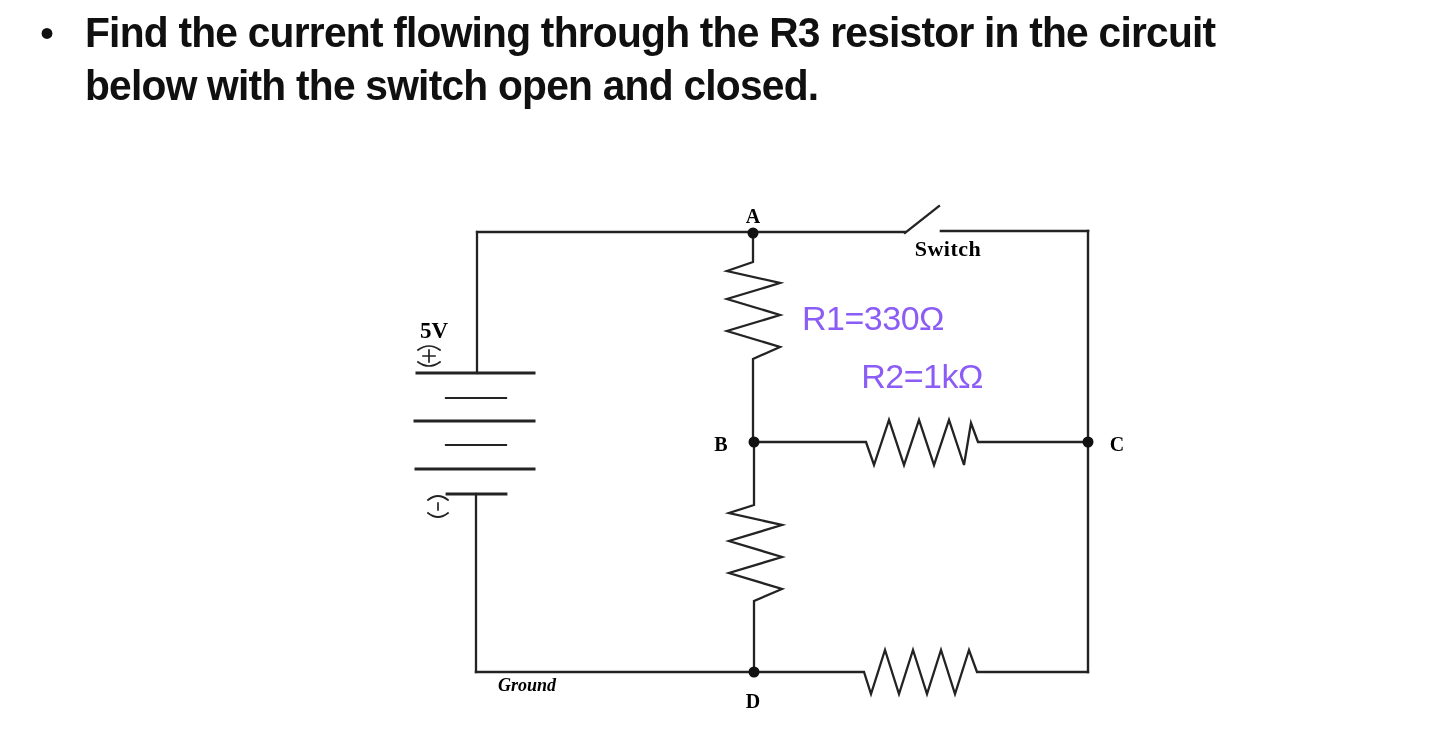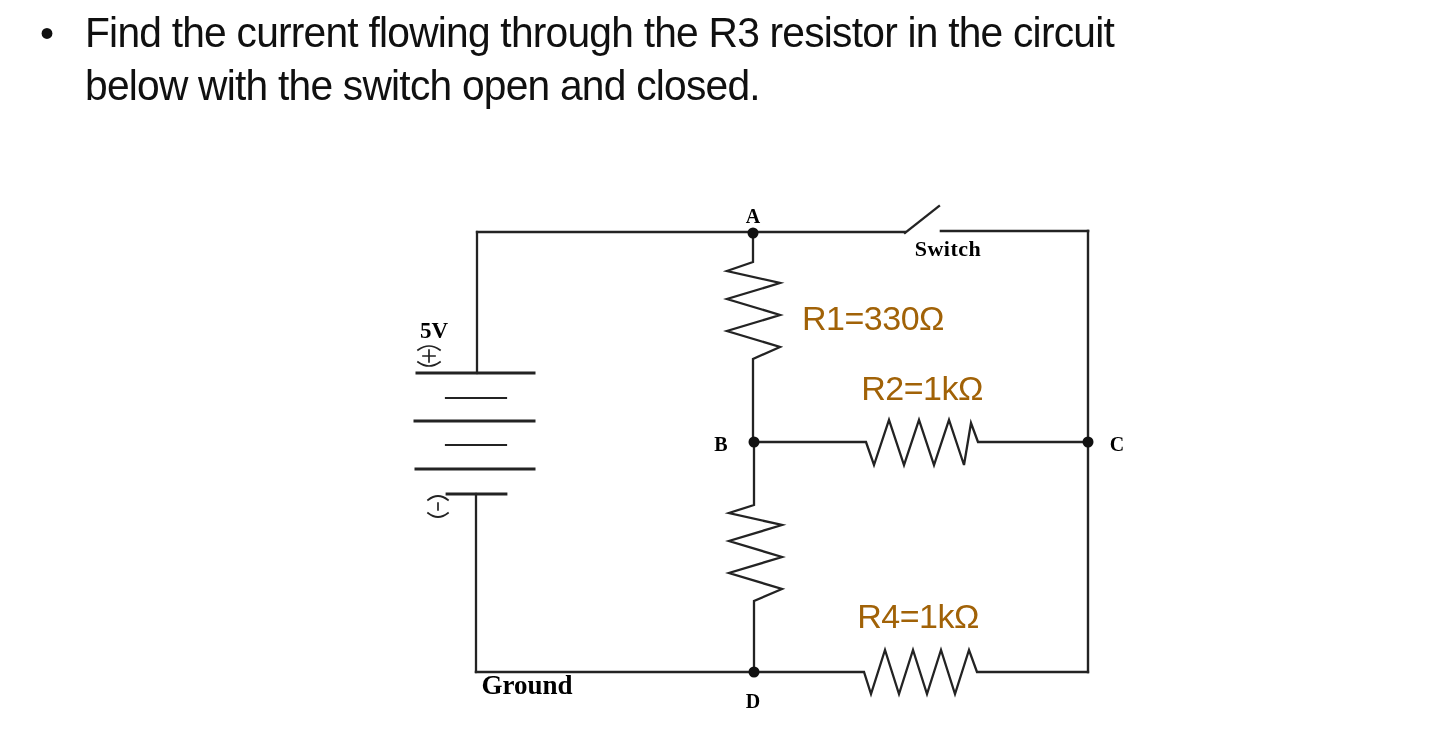"Find the current flowing through" .title-block { font-weight: 400 -> 700 }
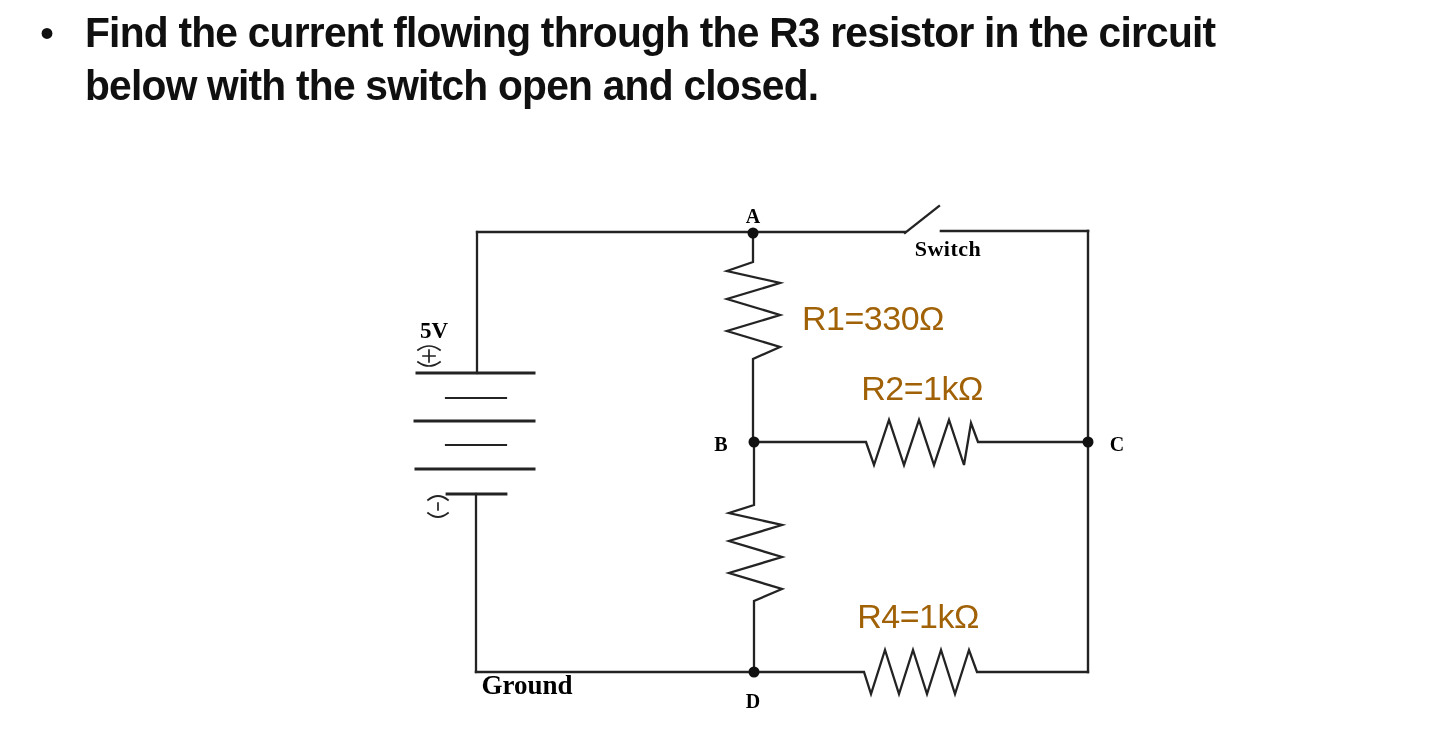"R1=330Ω" .res-label { color: #a16207 -> #8b5cf6 }
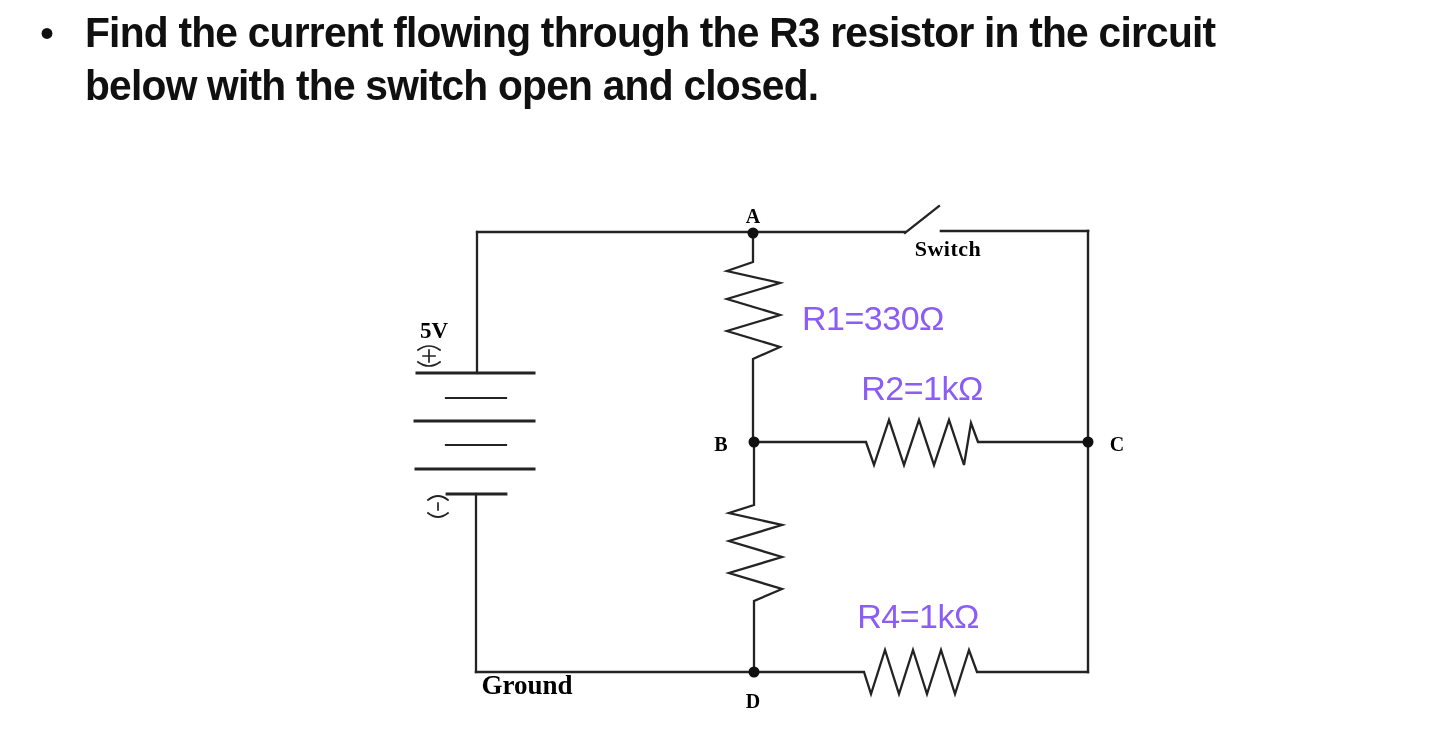"R2=1kΩ" div.res-label { top: 388px -> 376px }
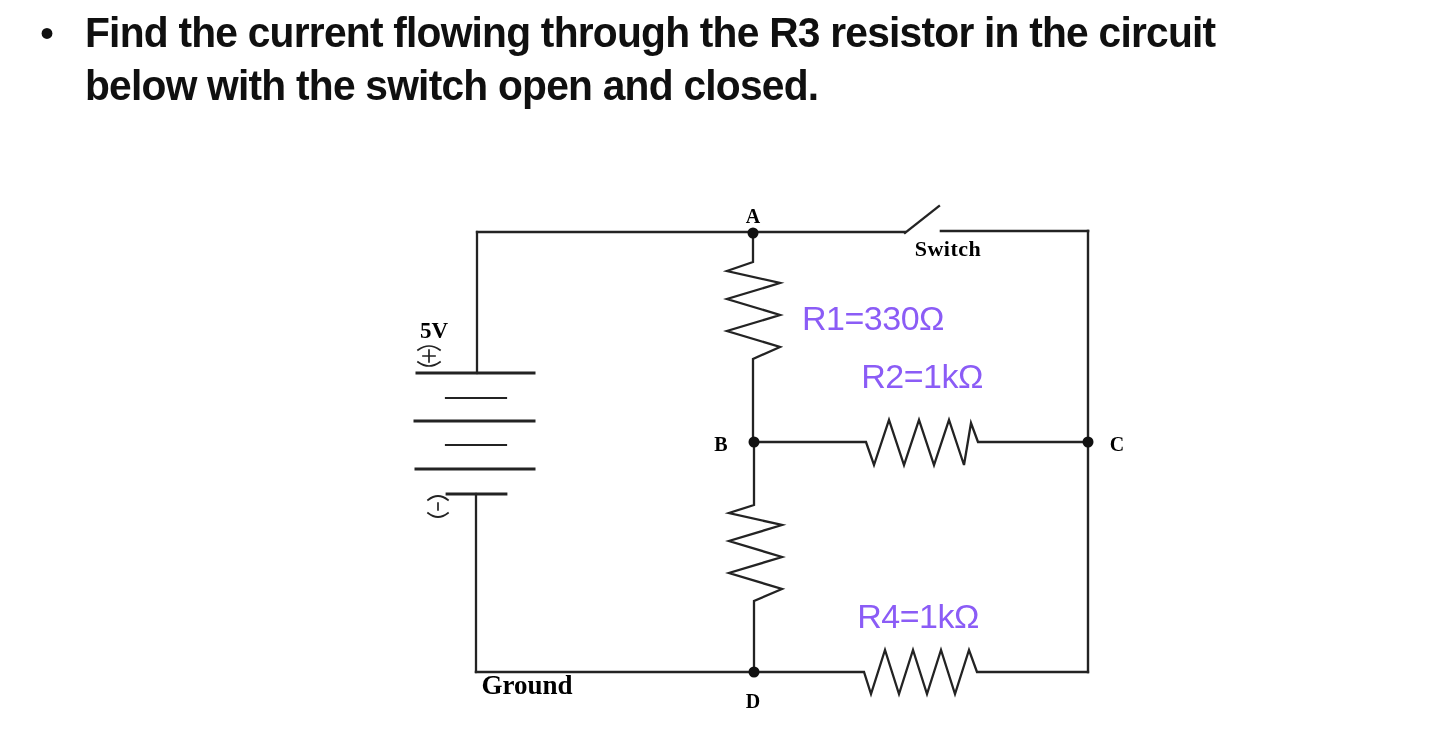"R4=1kΩ" div.res-label { html: <div>R4=1kΩ</div> -> none }
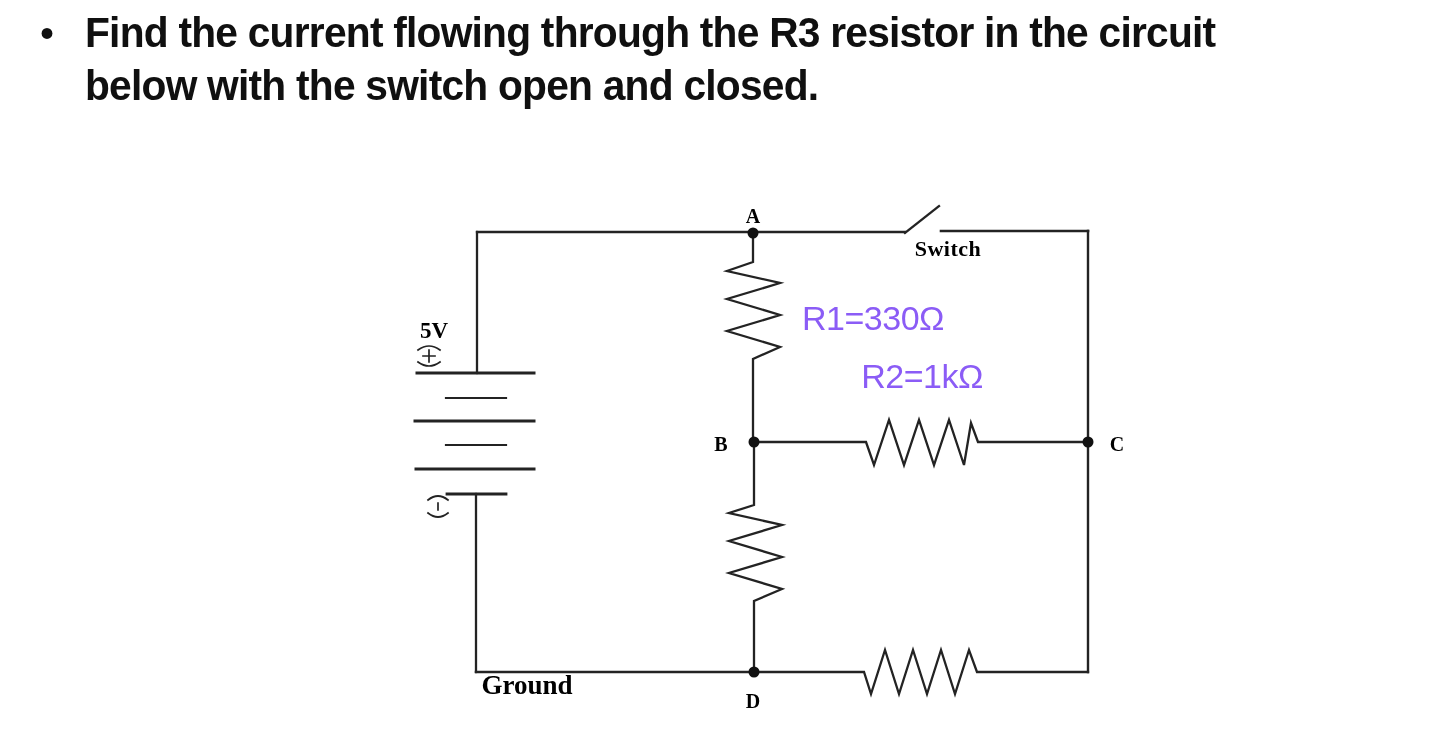"Ground" .lbl-ground { font-size: 27px -> 18px; font-style: none -> italic }
